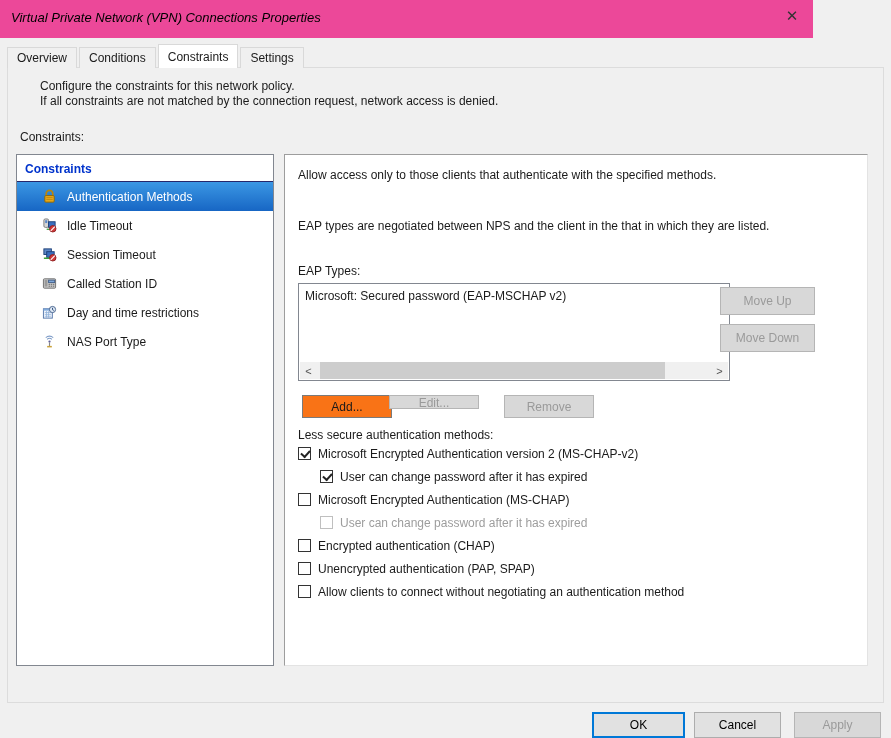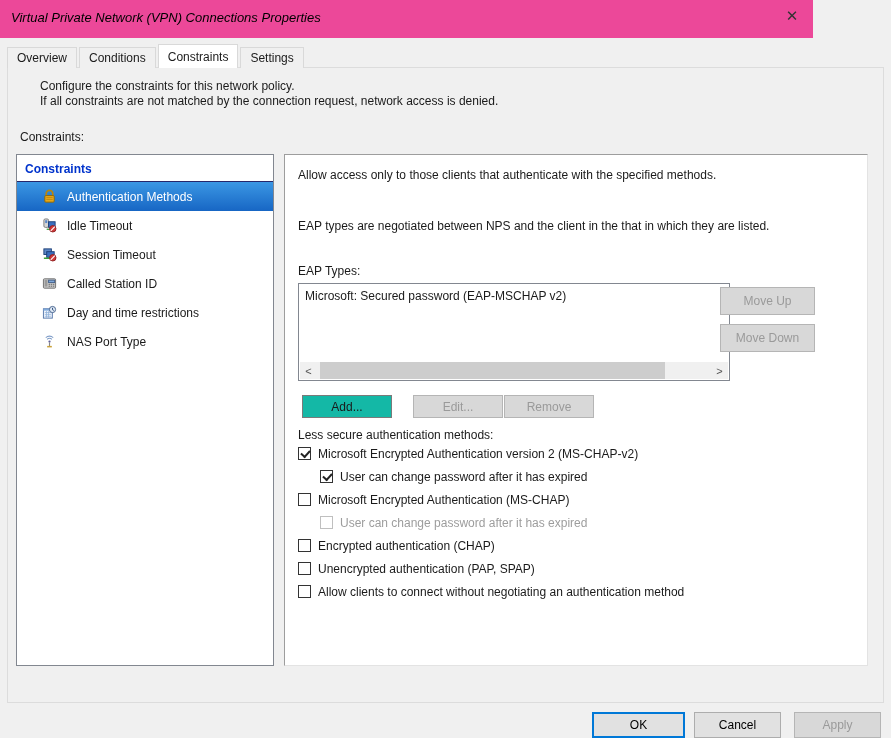"Add..." .btn { background: #14b8a6 -> #f97316 }
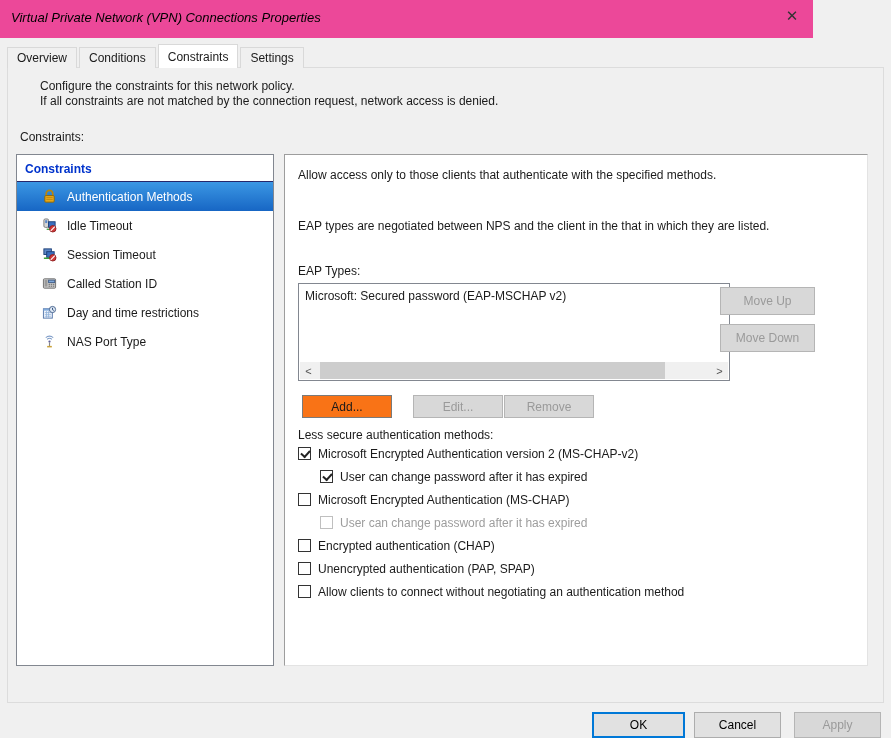"Edit..." .edit-btn { height: 23px -> 14px; left: 128px -> 104px }
